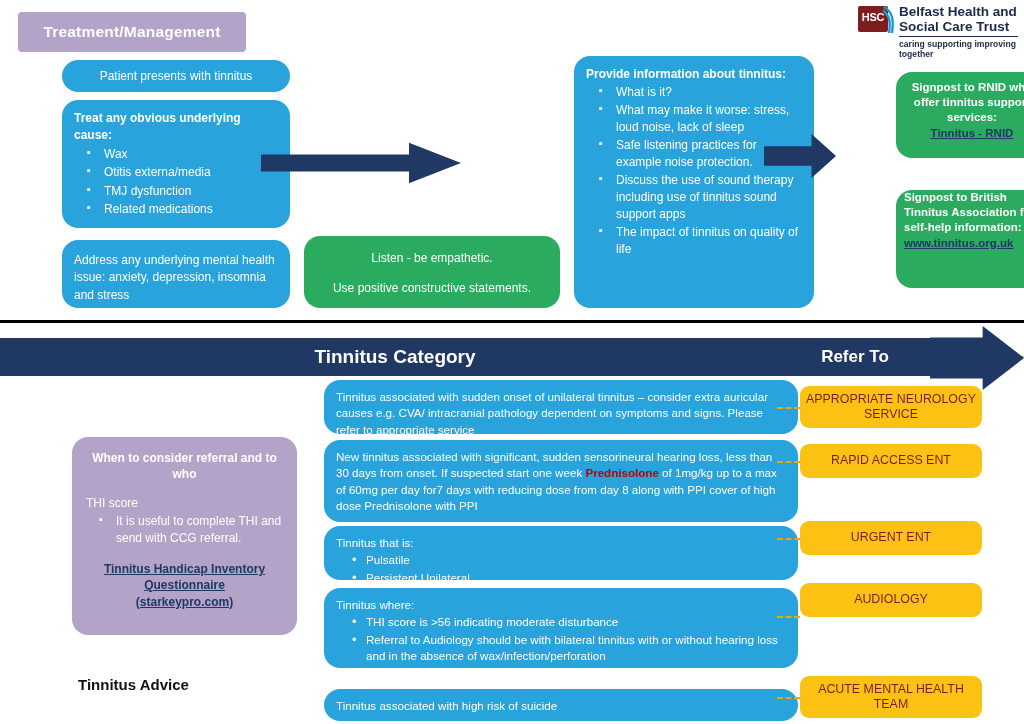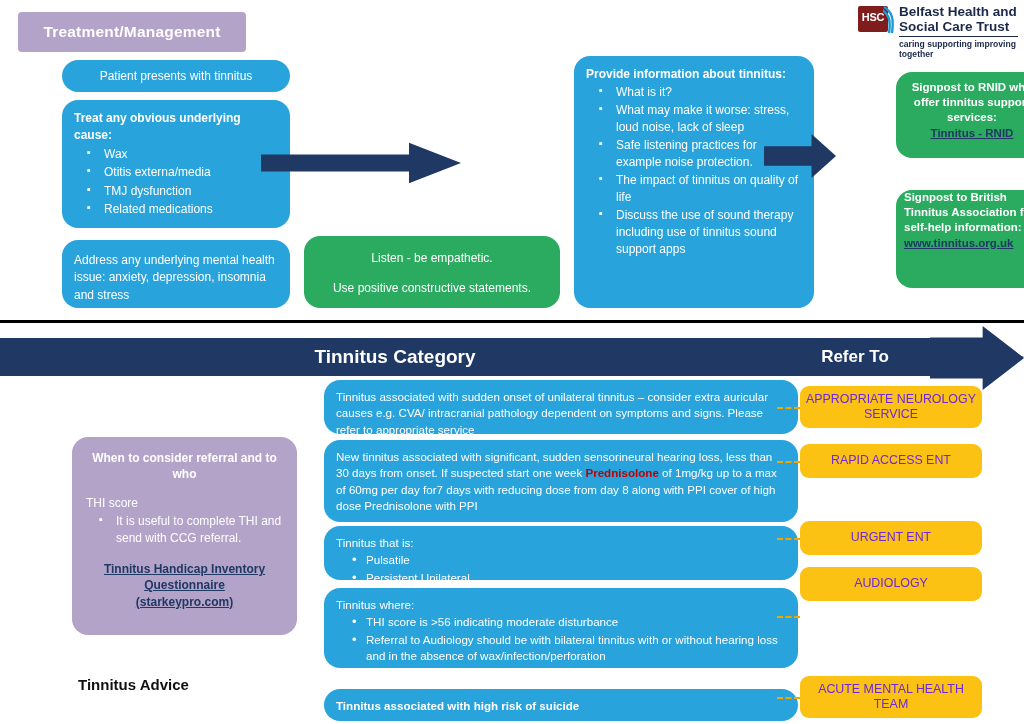"The impact of tinnitus on" li { order: before "Discuss the use of sound" -> after "Discuss the use of sound" }
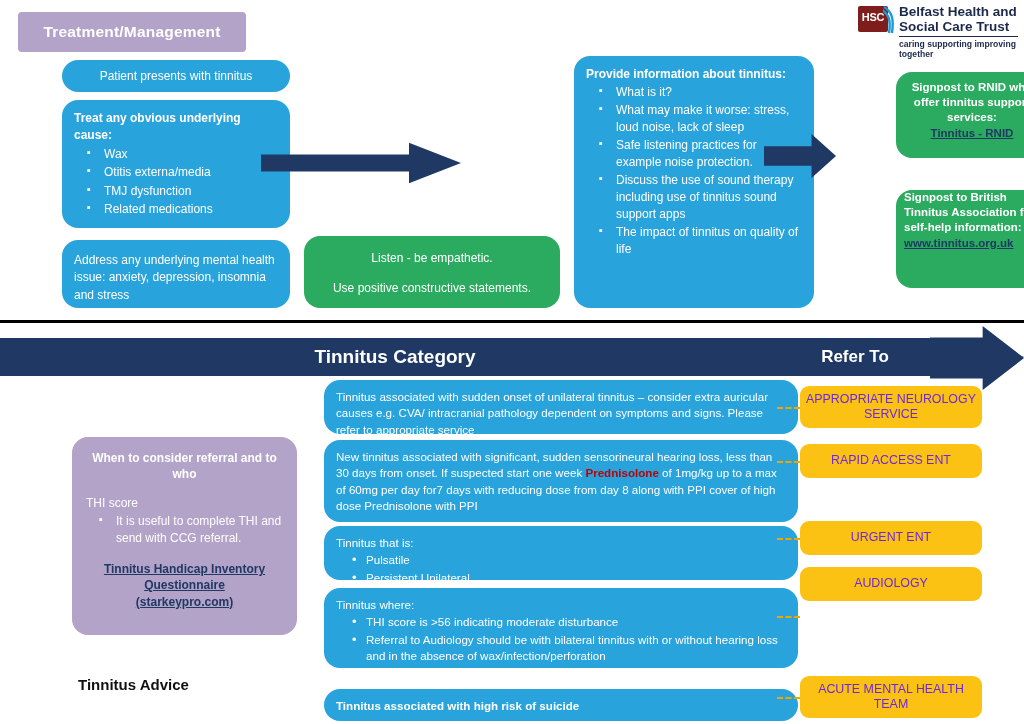"APPROPRIATE NEUROLOGY SERVICE" .refer { color: #6d28d9 -> #7f1d1d }
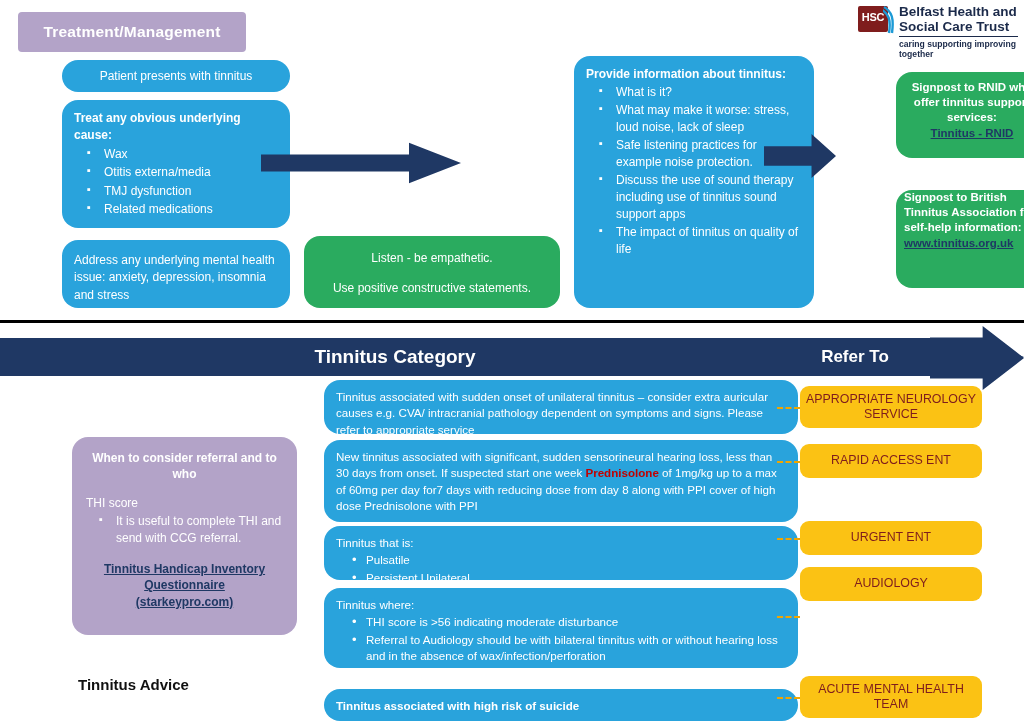"AUDIOLOGY" div.abs { top: 567px -> 583px }
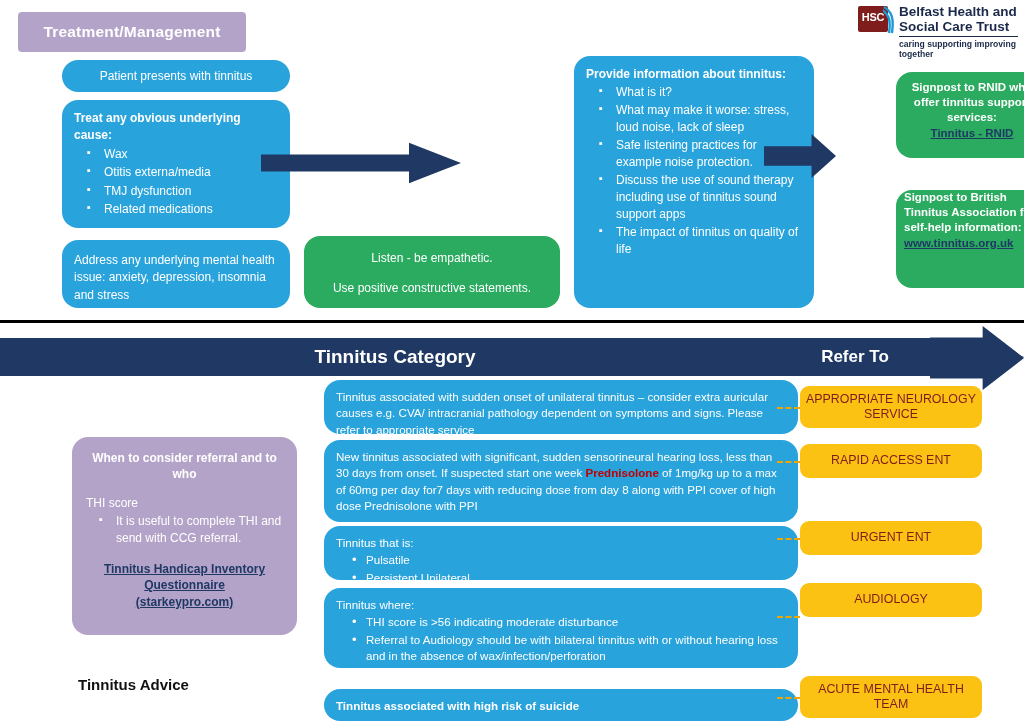"Tinnitus associated with high risk" div.abs { font-weight: bold -> none }
